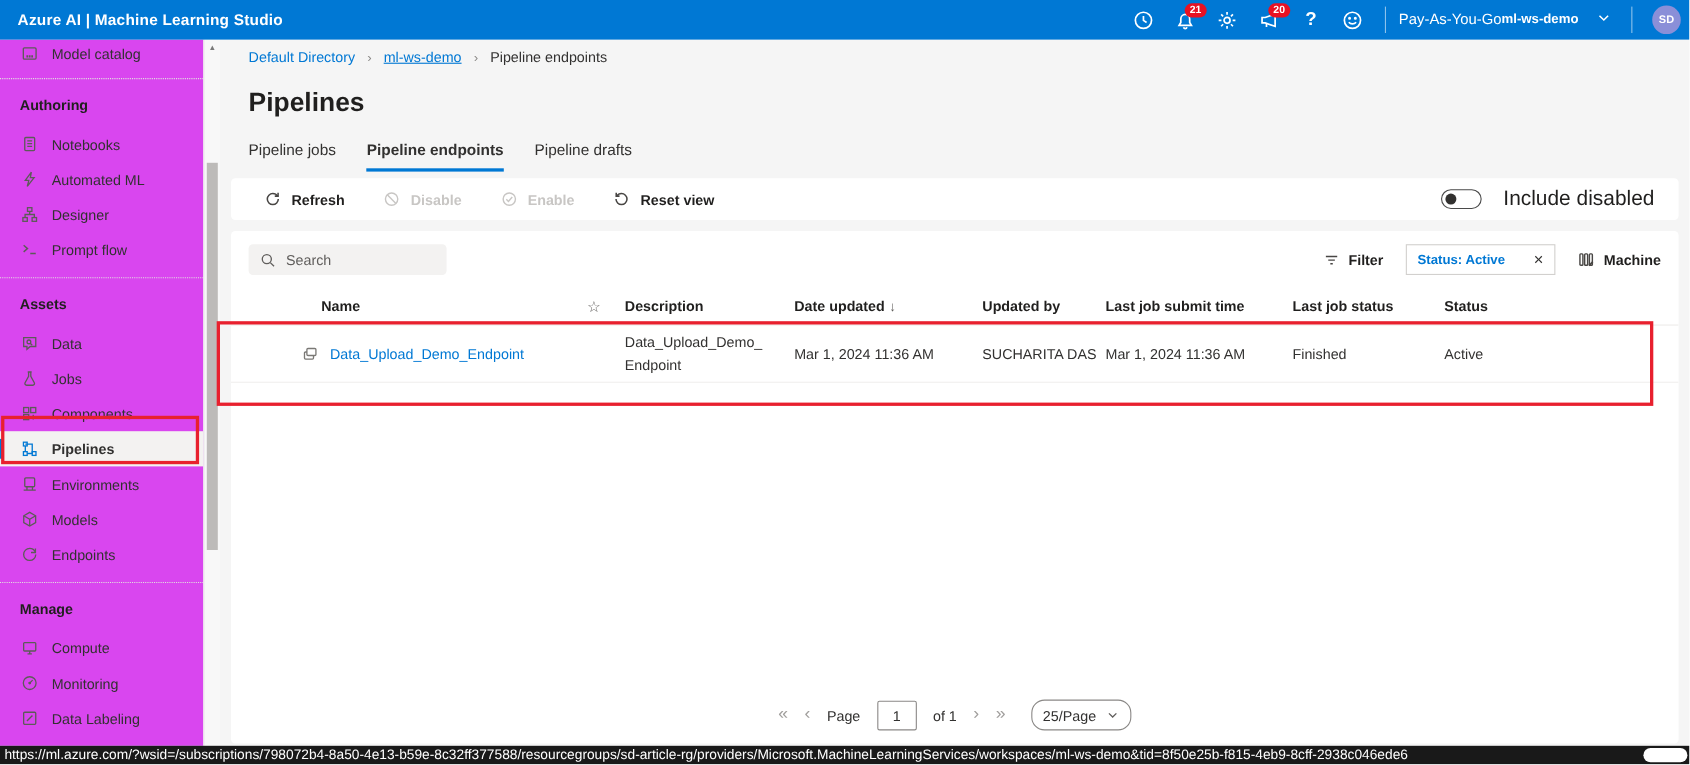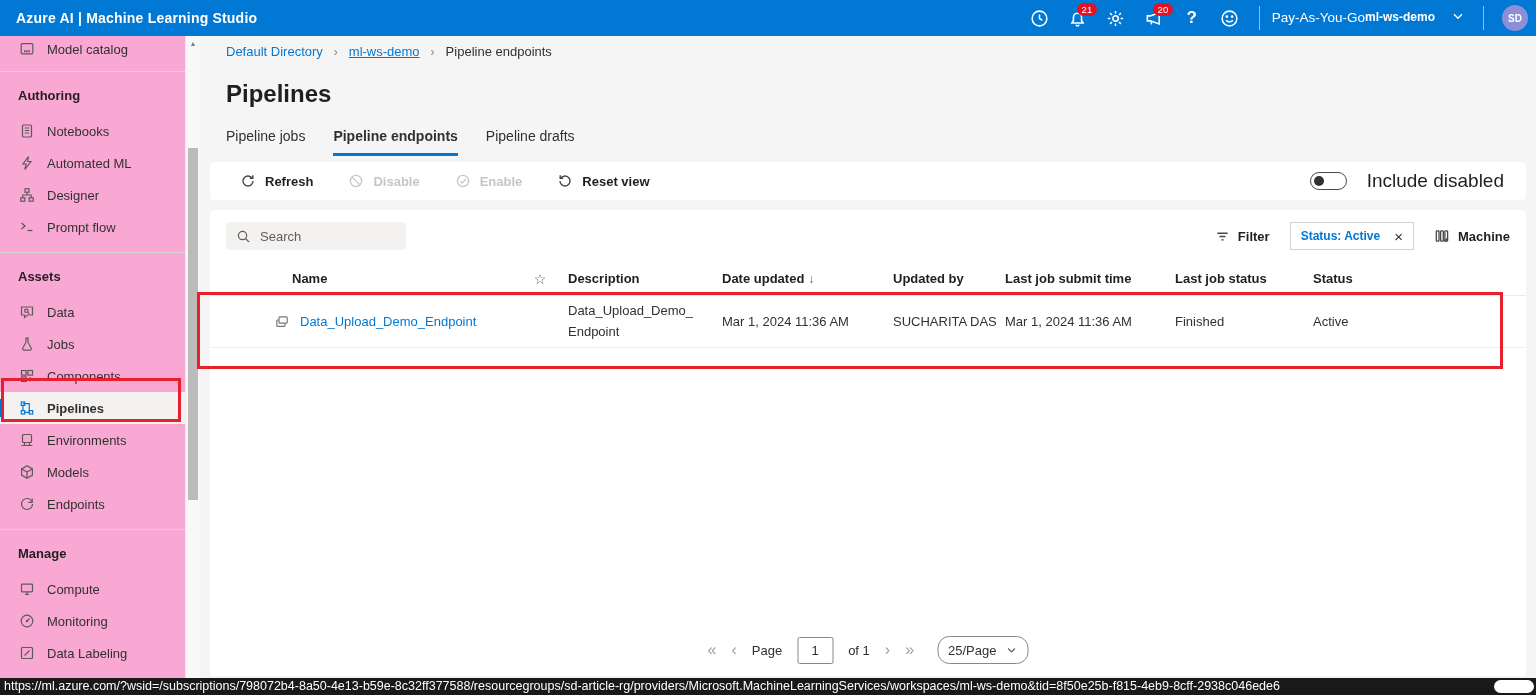"21" .badge { font-weight: normal -> bold }
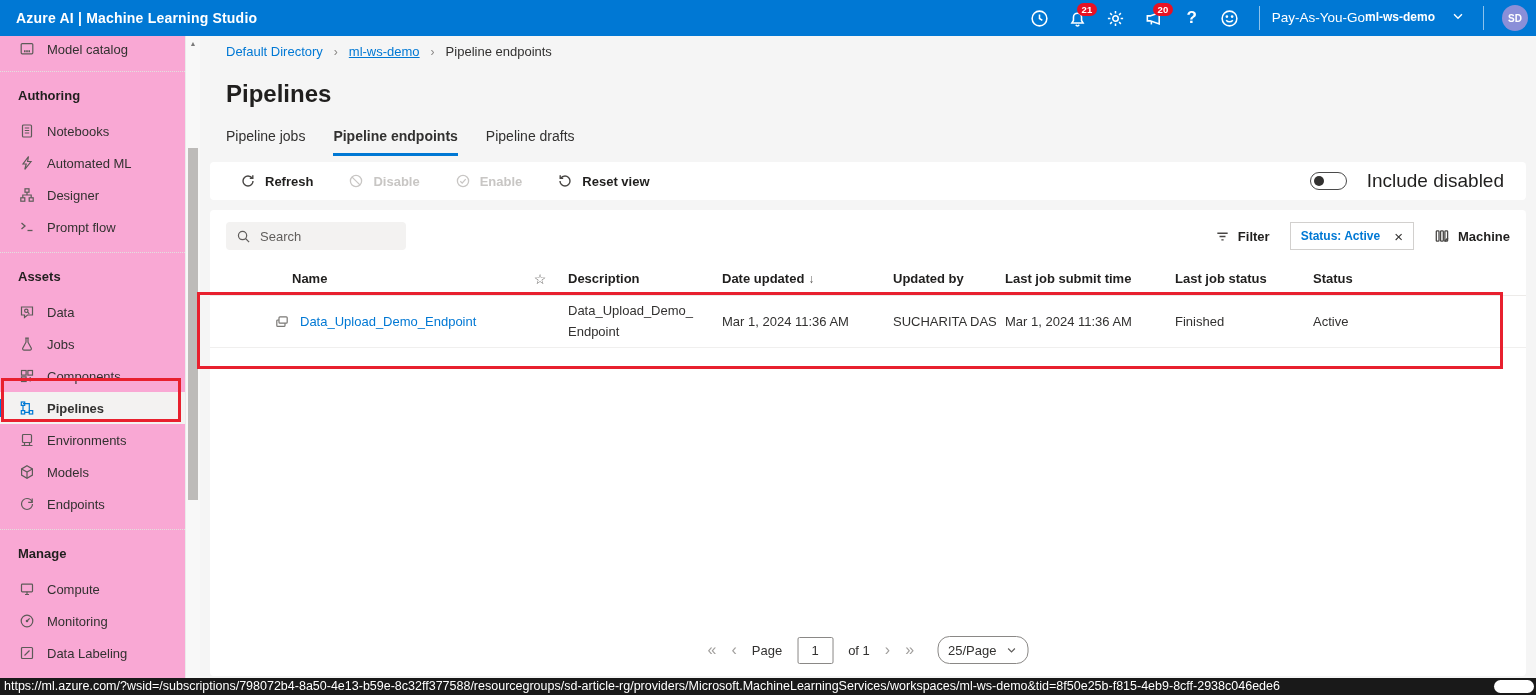"Model catalog" .sidebar { background: #f9a8d4 -> #d946ef }
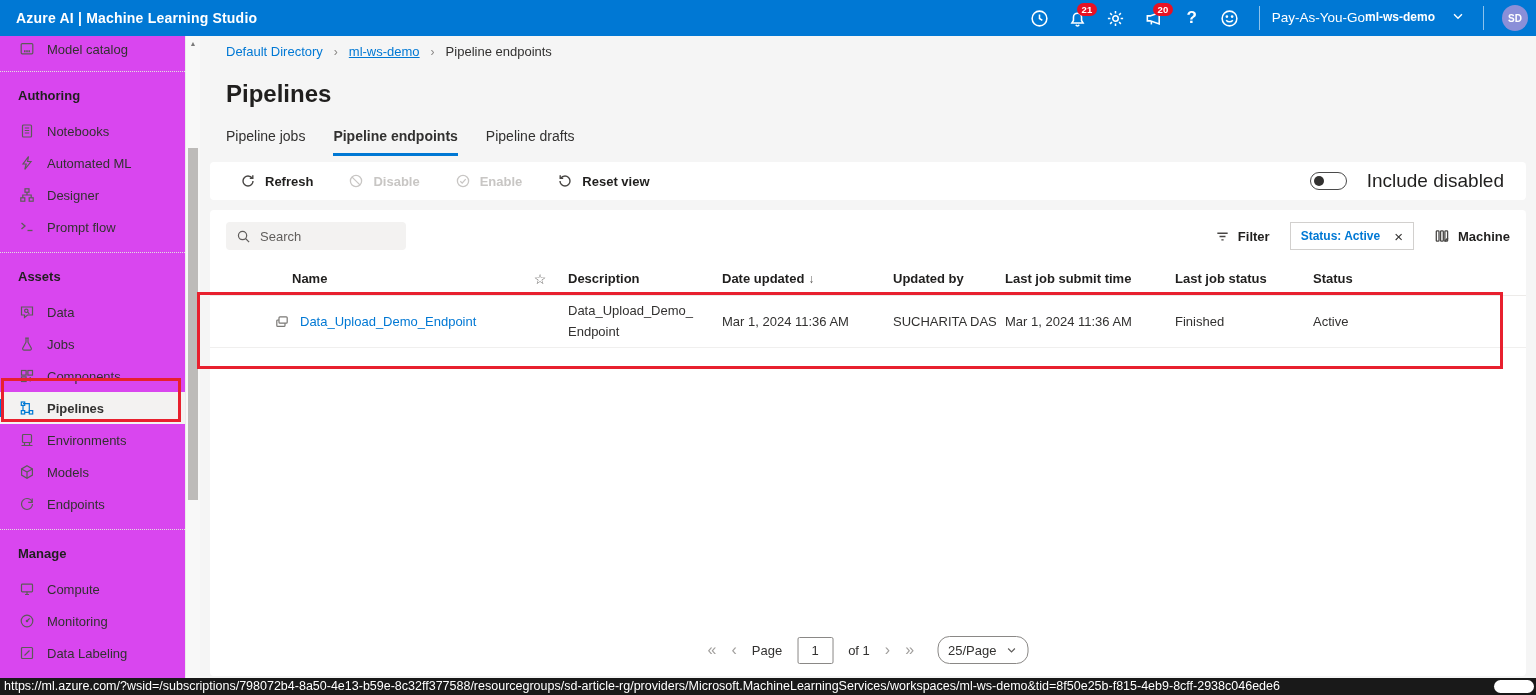"Status: Active" .chip { gap: 14px -> 26px }
